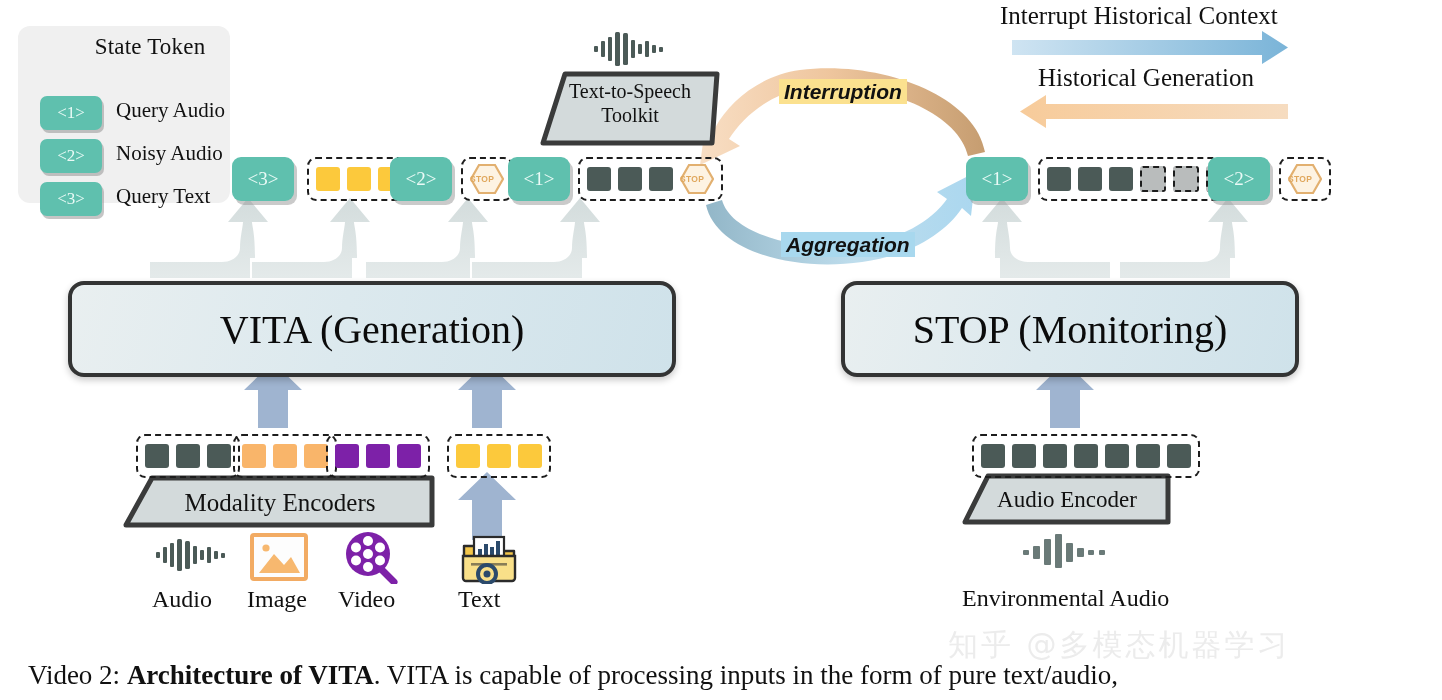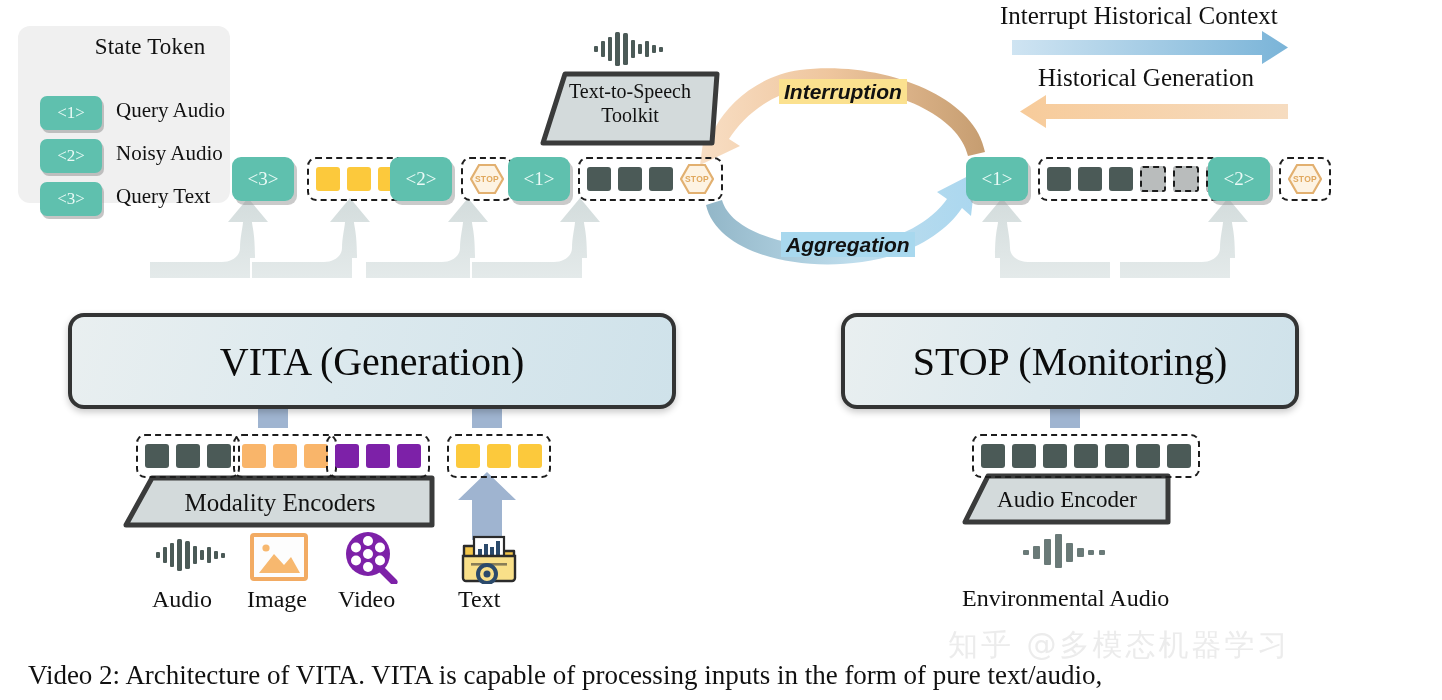"STOP" .hexstop { justify-content: center -> none }
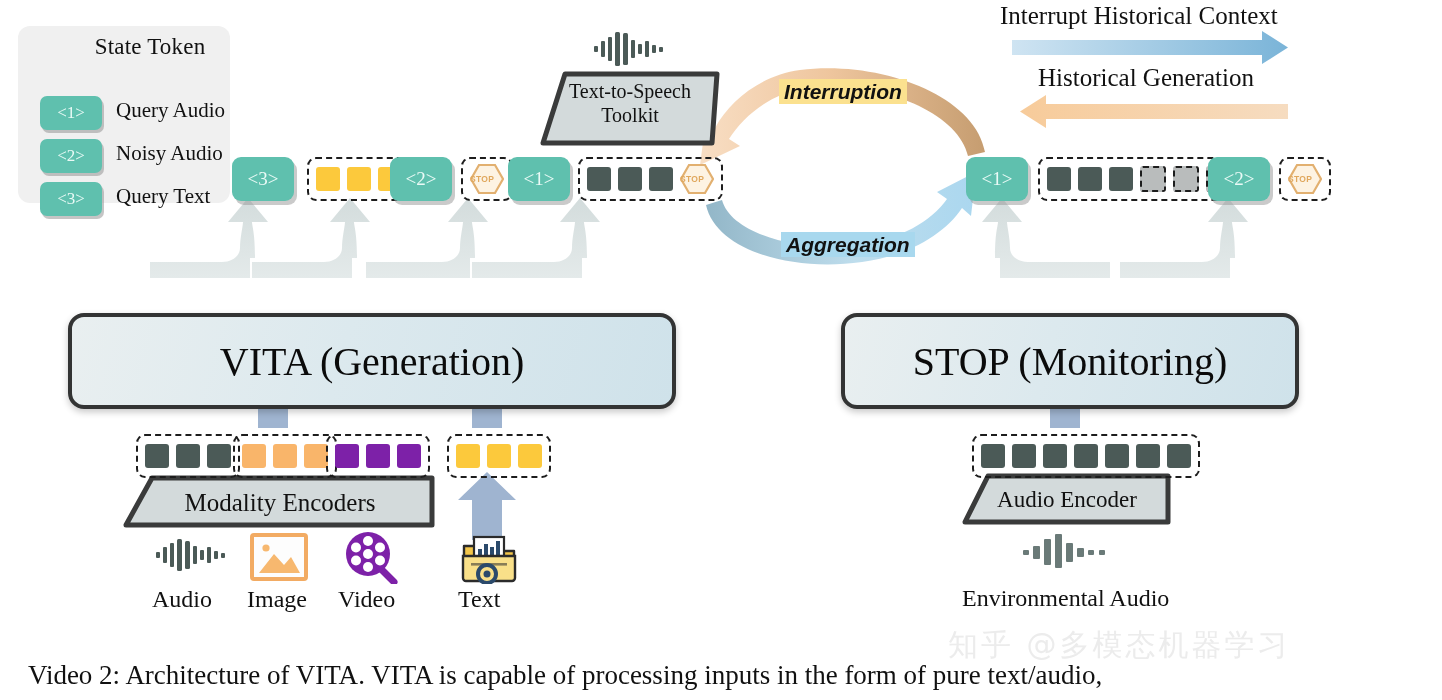"VITA (Generation)" .model-box { margin-top: 32px -> none }
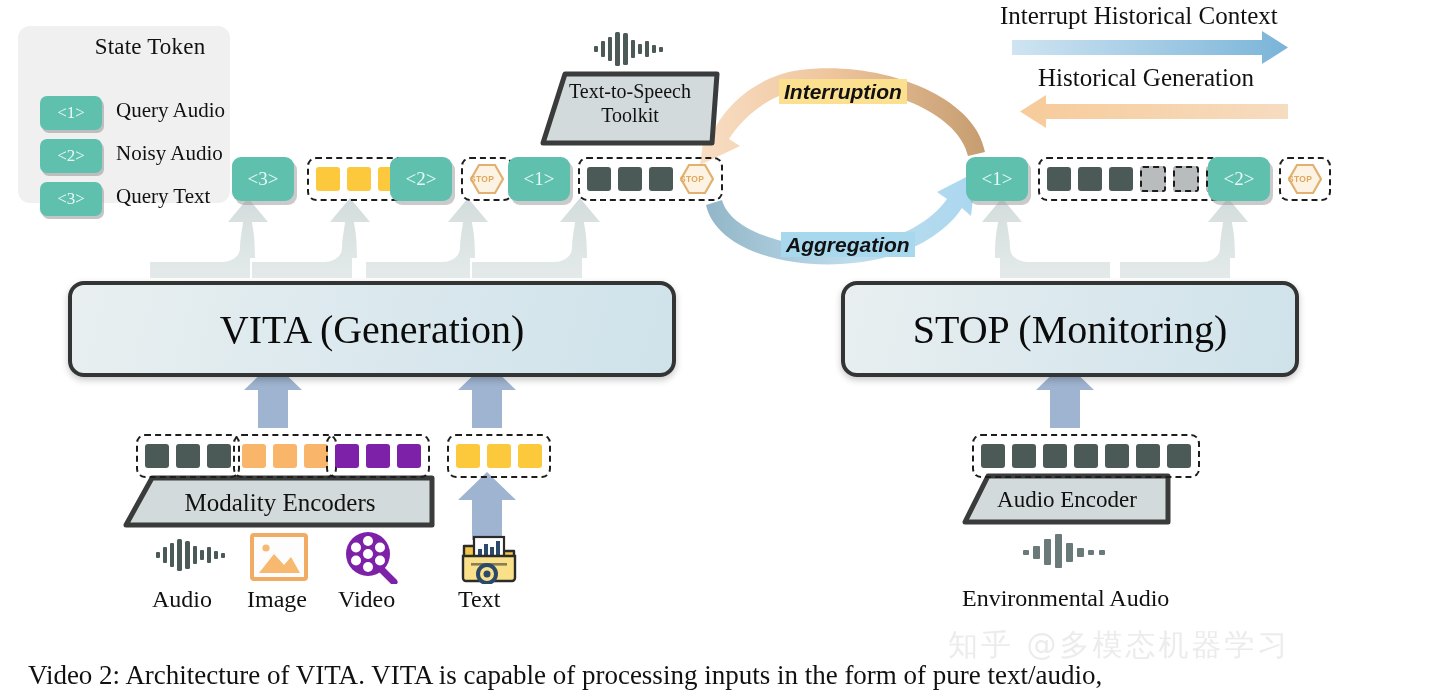"Architecture of VITA" .figcap b { font-weight: normal -> bold }
